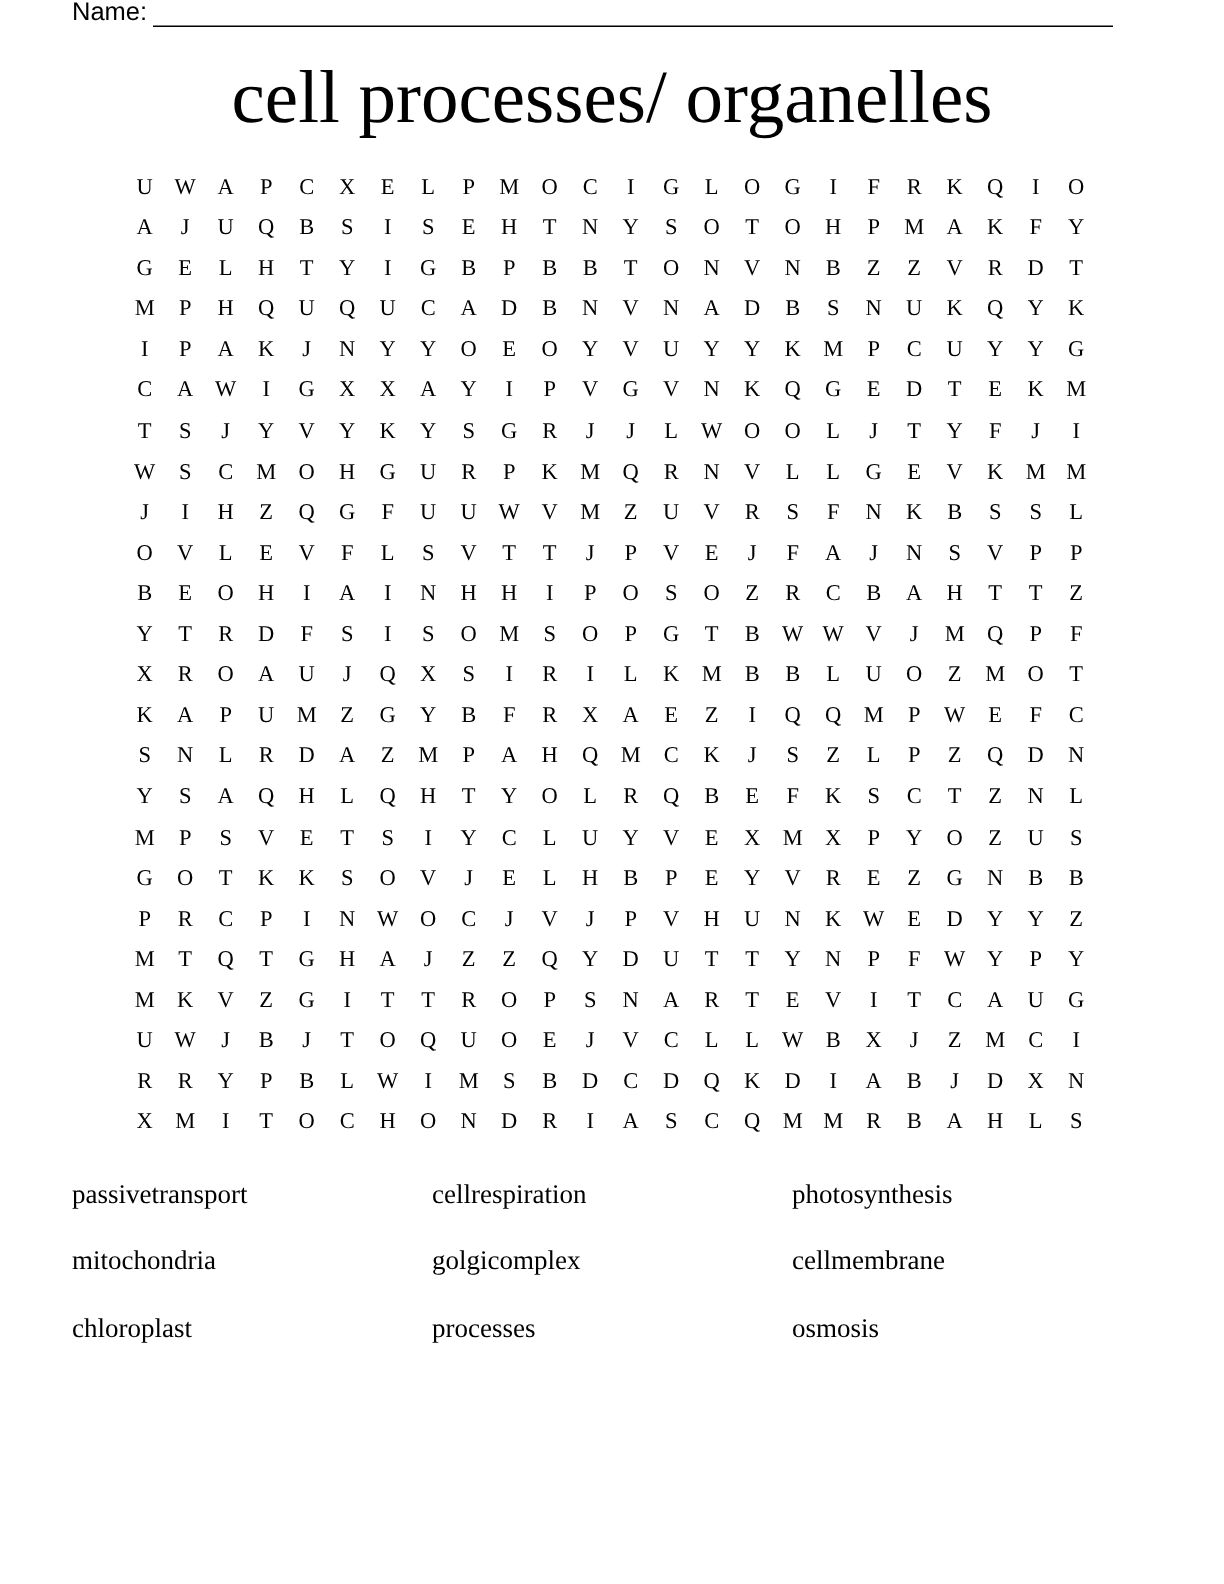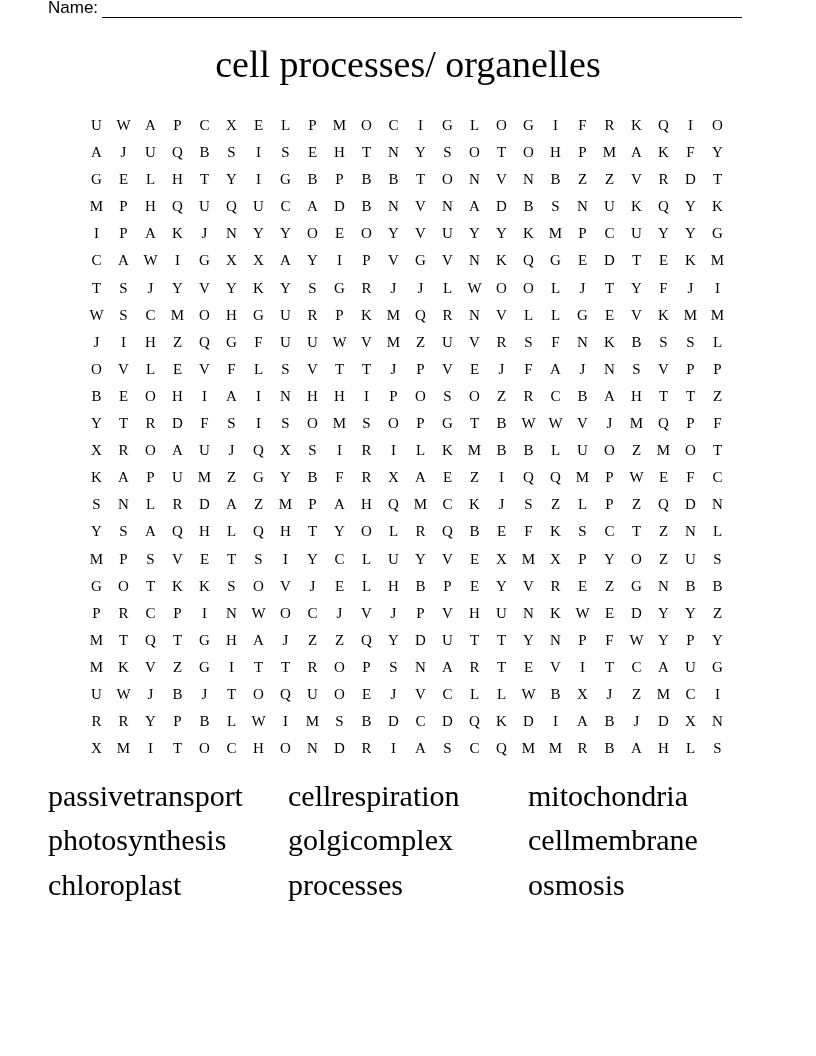"cell processes/ organelles" .title { font-size: 38px -> 50px }
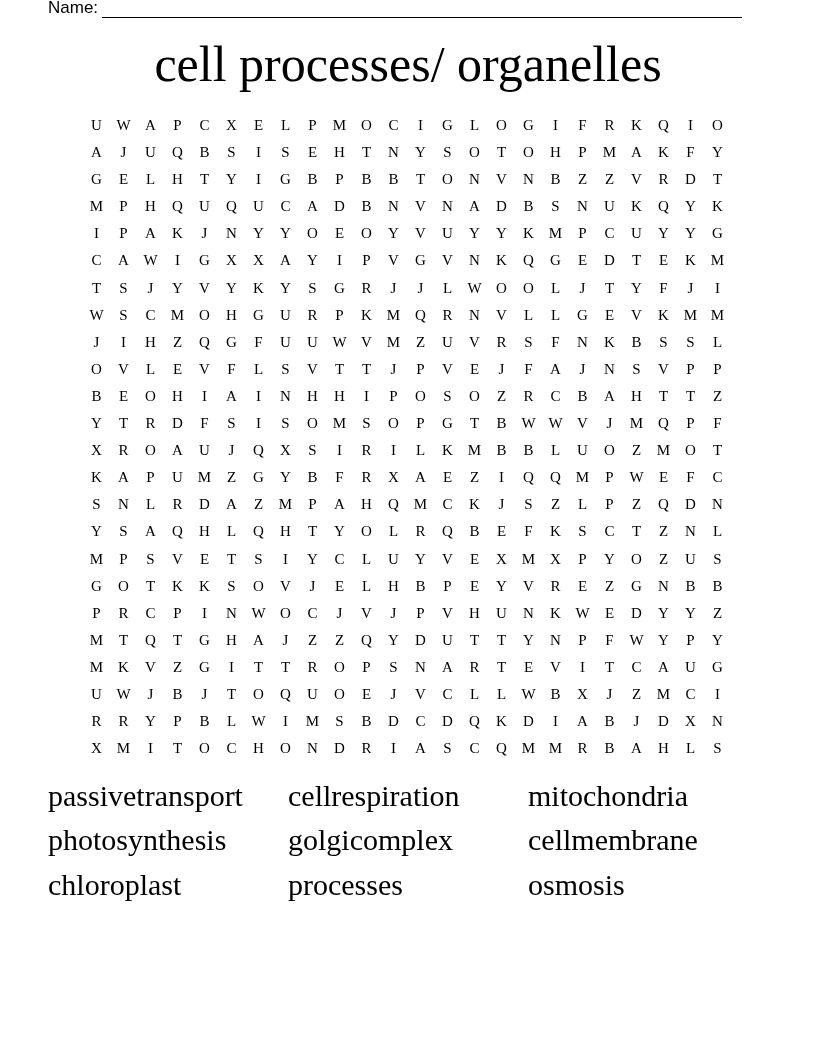"passivetransport" .word { font-size: 30px -> 18px }
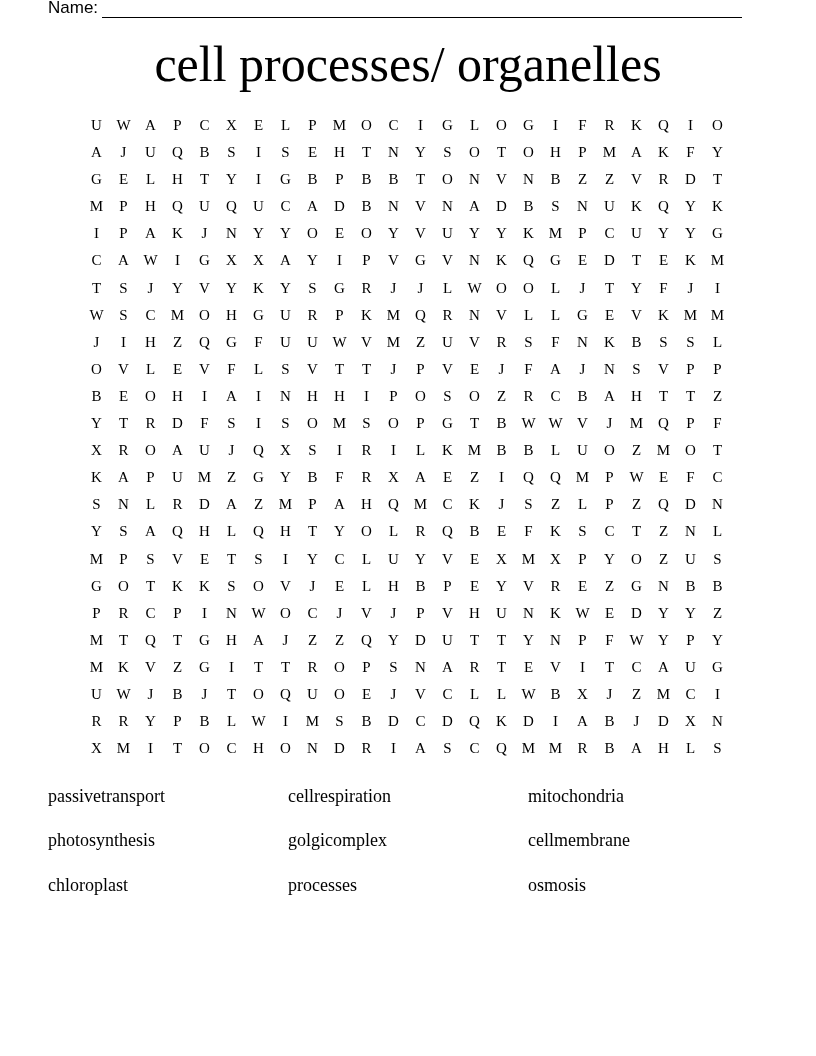"mitochondria" div.word { order: before "photosynthesis" -> after "photosynthesis" }
